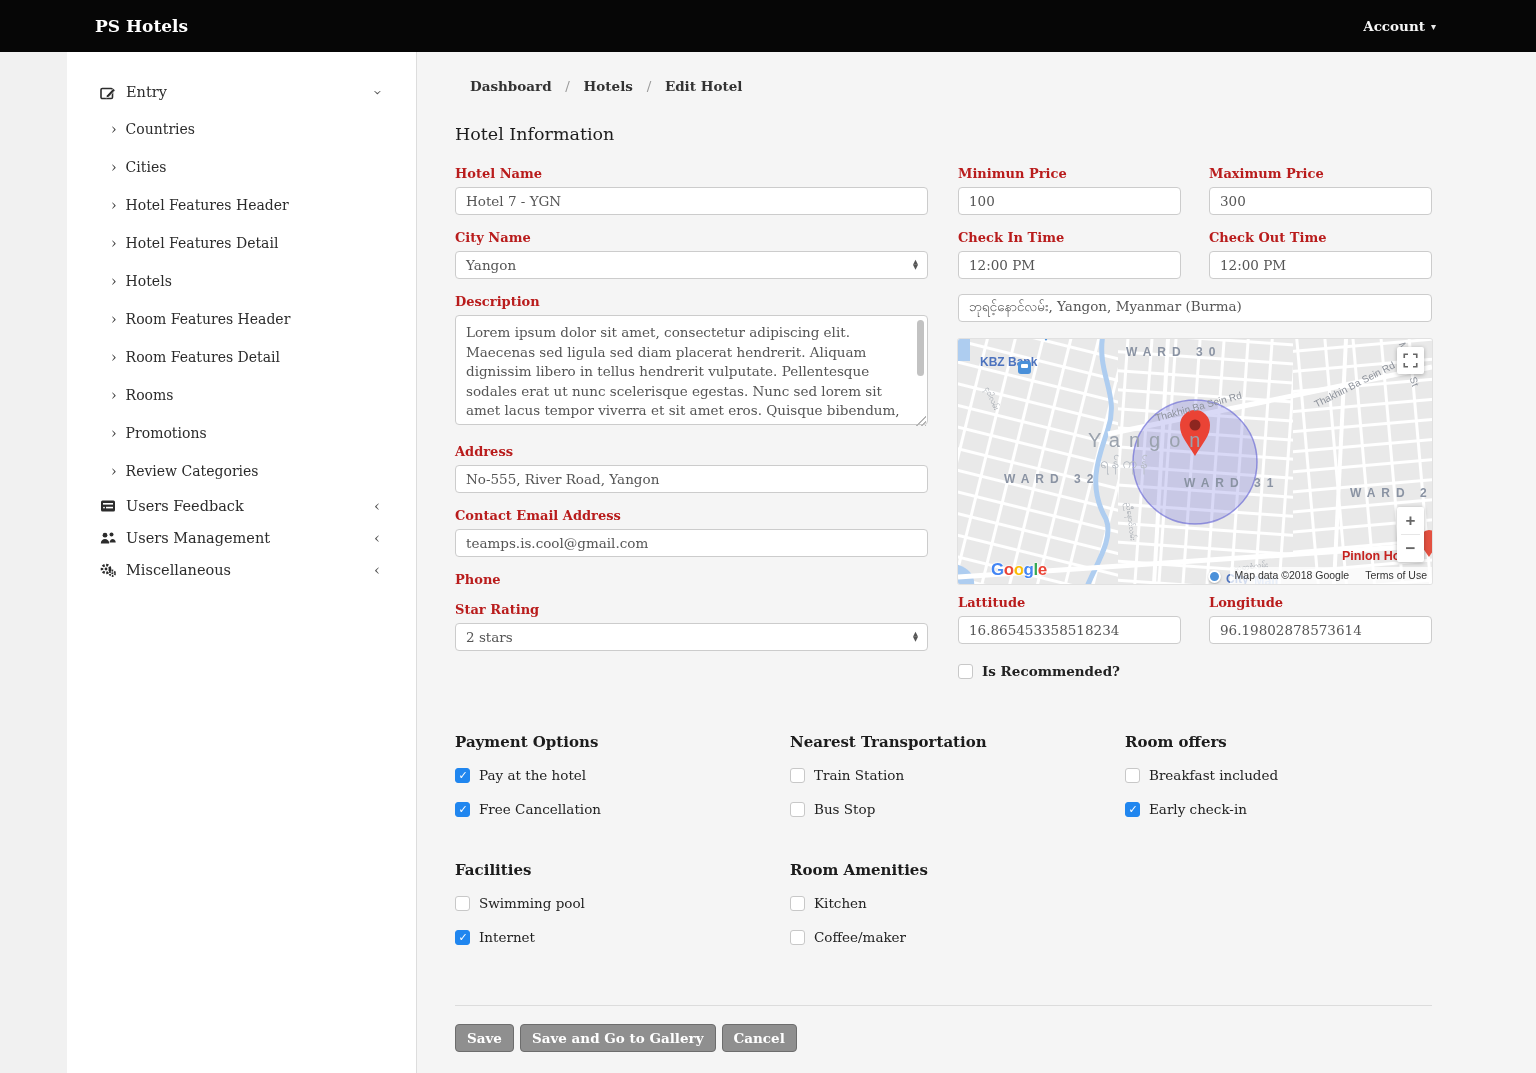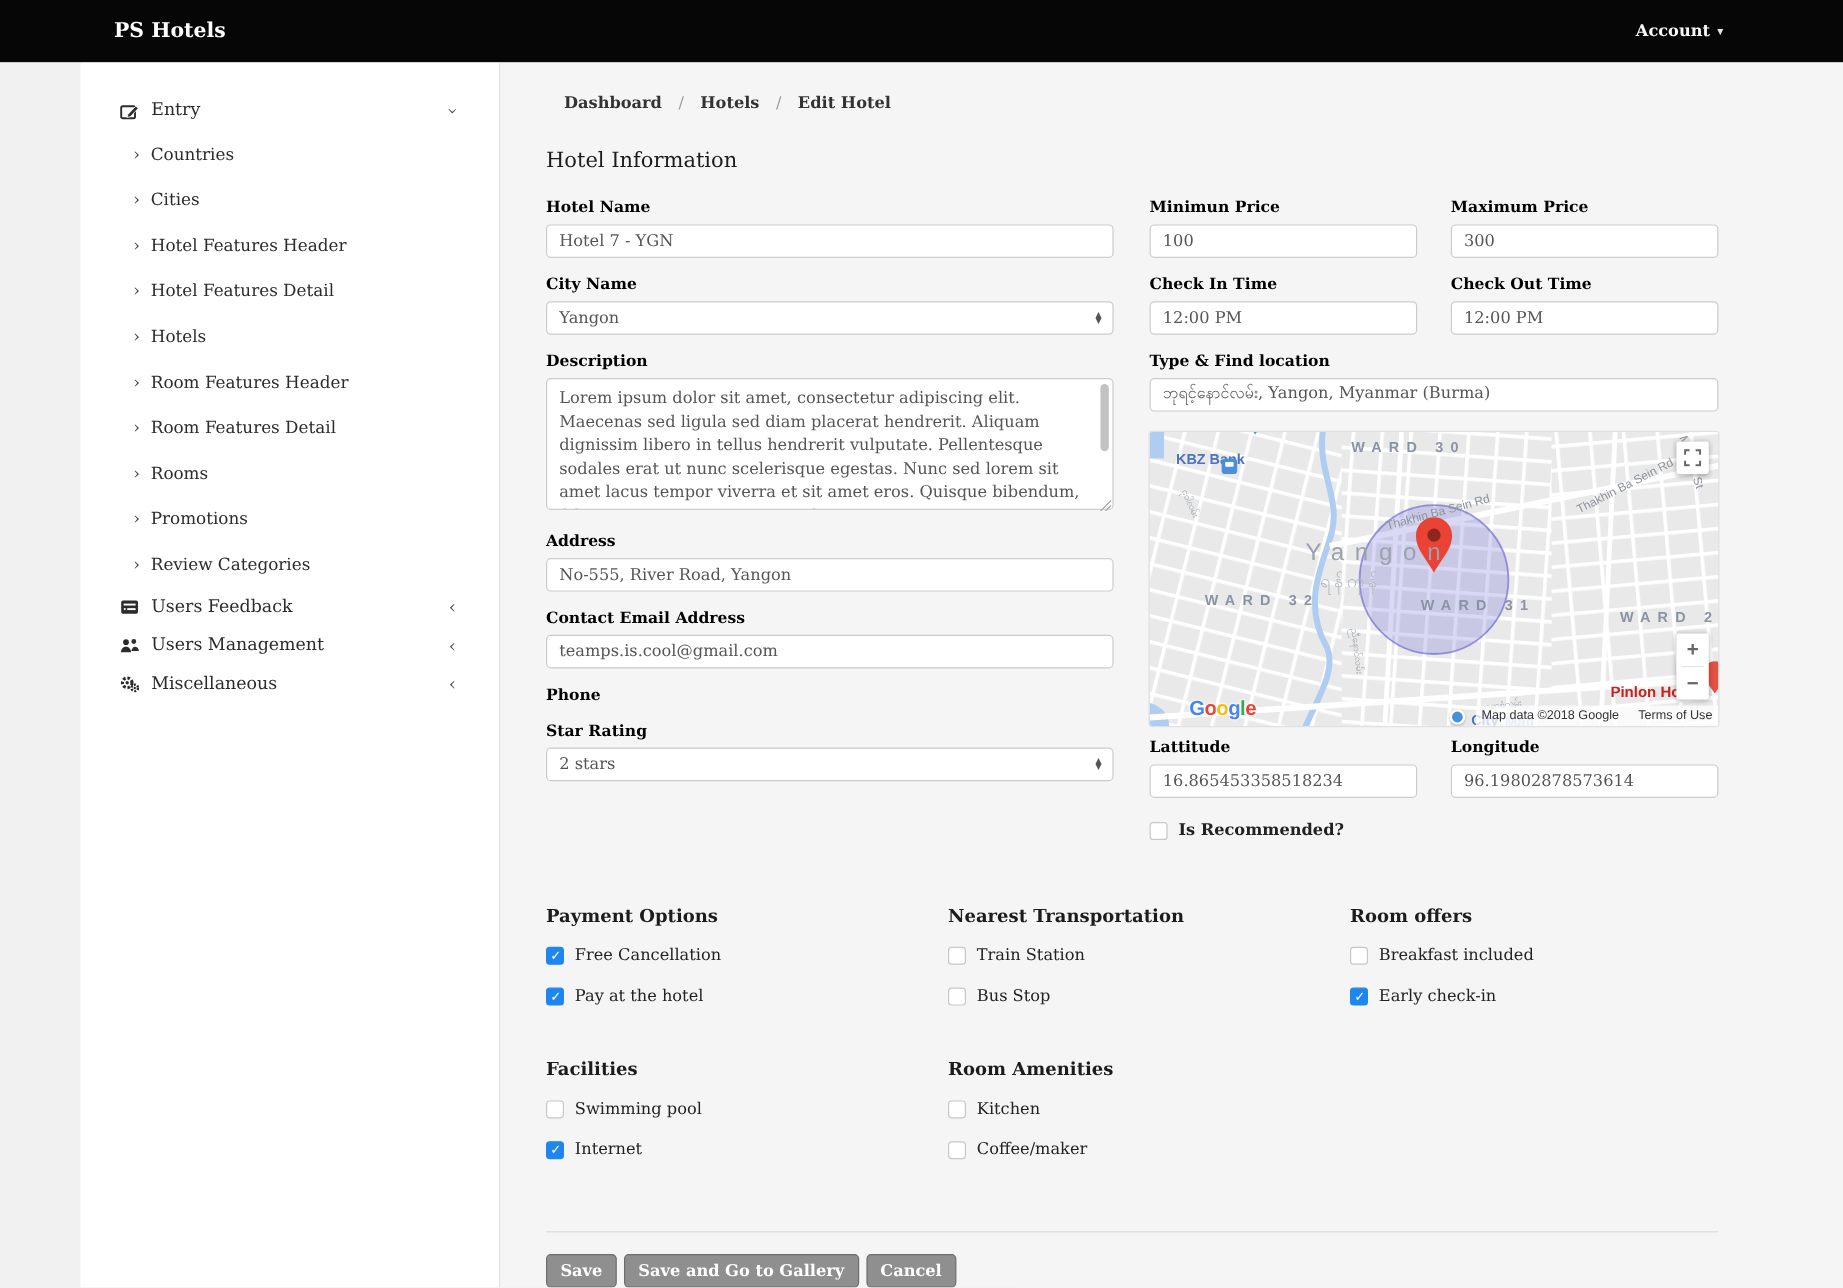"Hotel Name" label.f-label { color: #000000 -> #b91c1c }
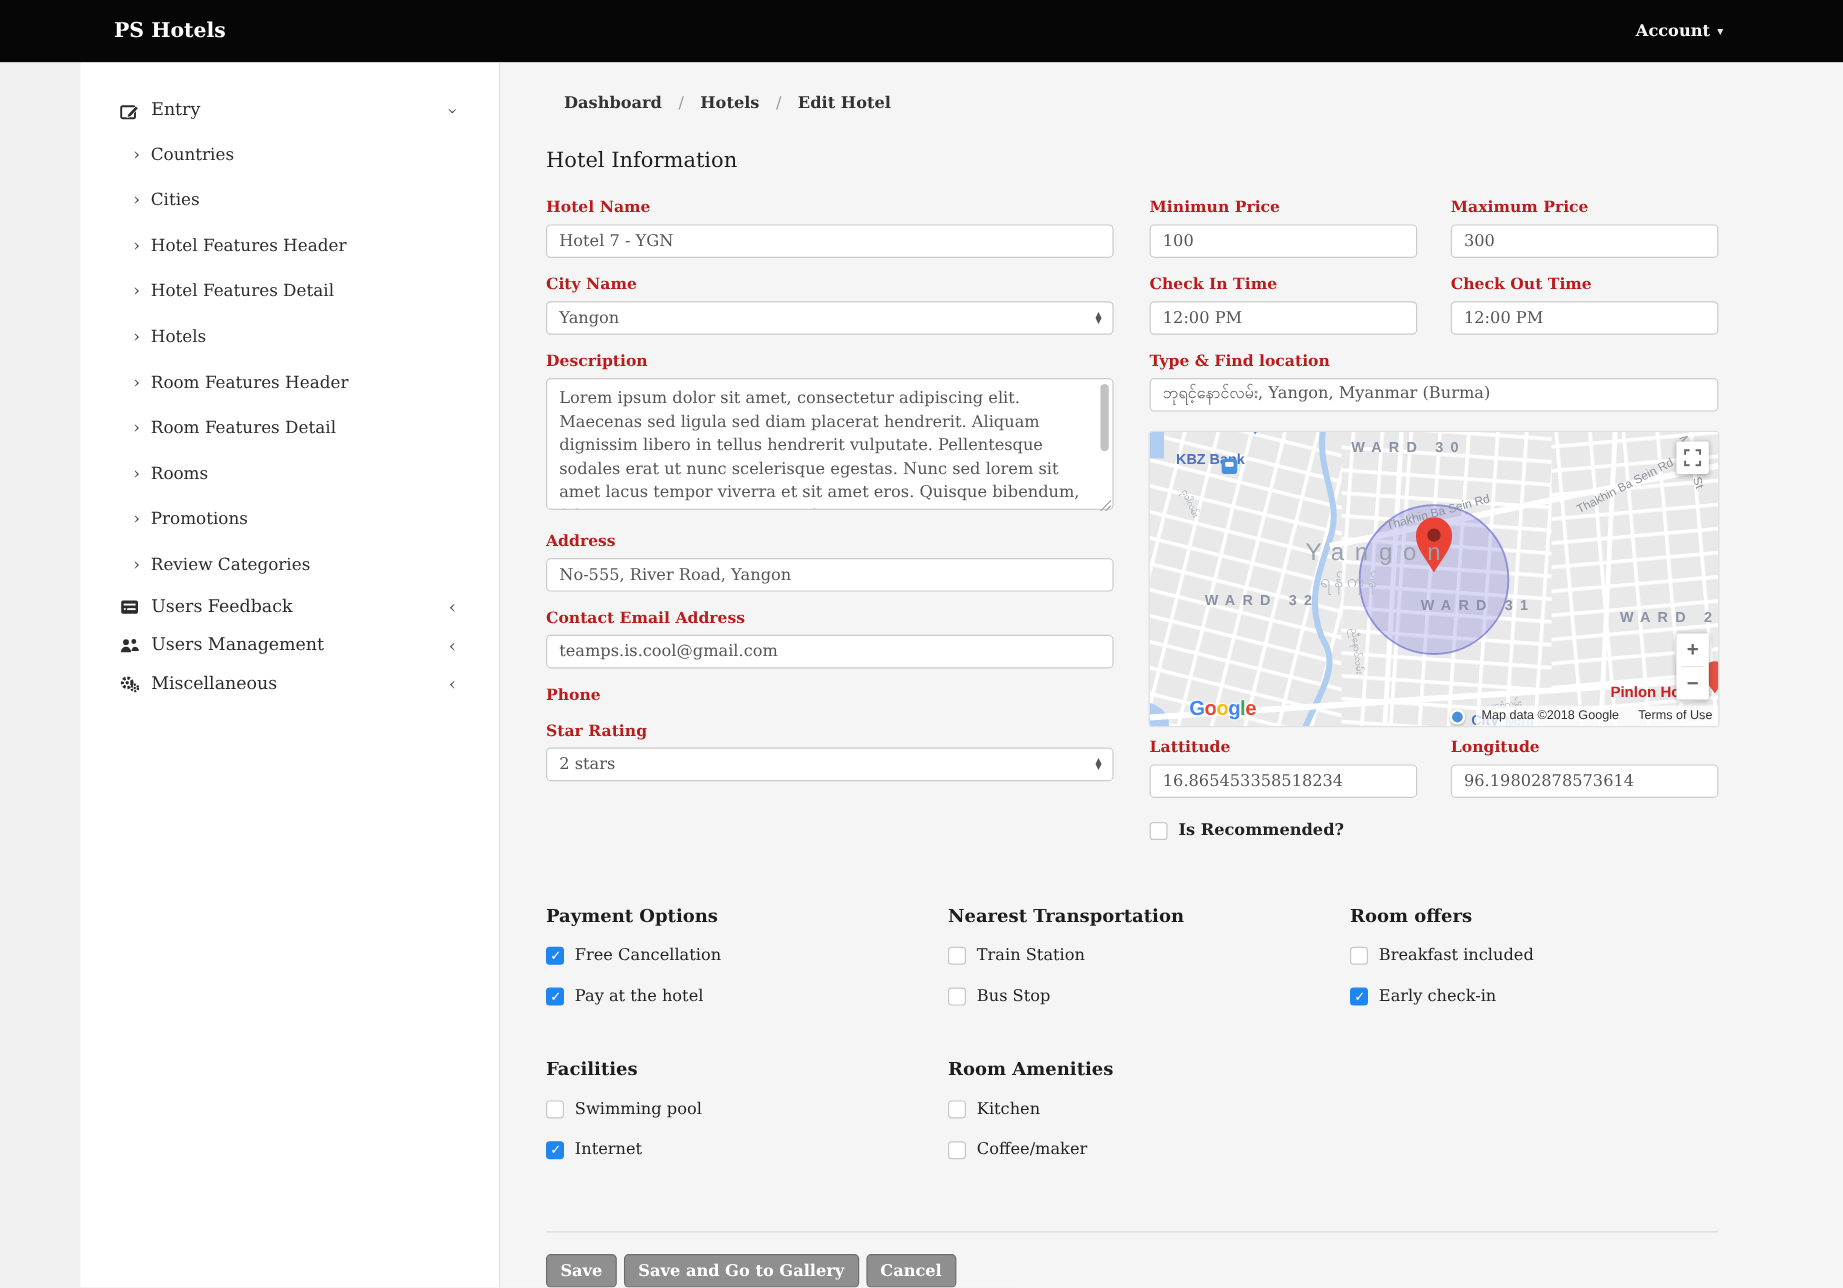"Type & Find location" label.f-label { html: <label>Type &amp; Find location</label> -> none }
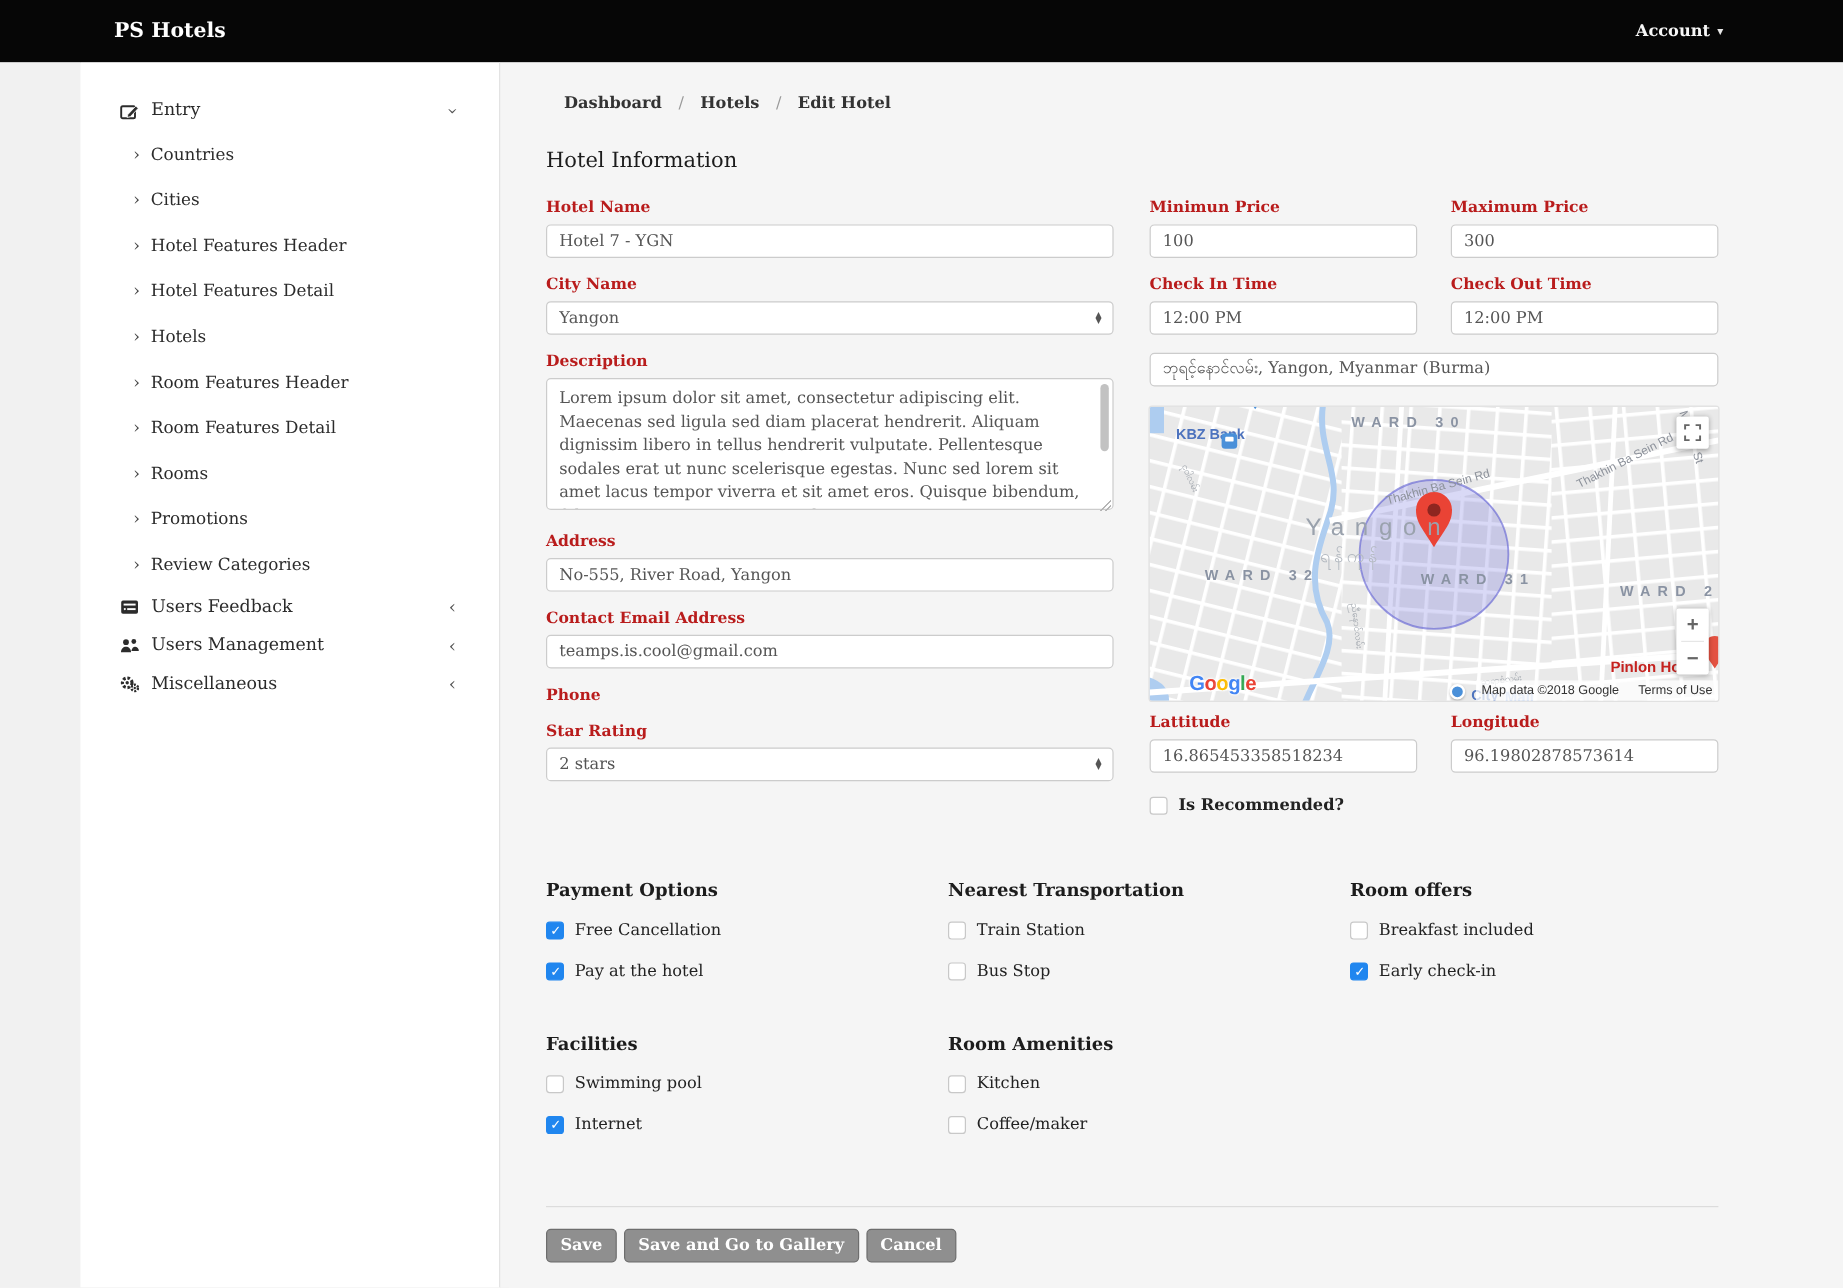"Free Cancellation" div.cb-row { order: before "Pay at the hotel" -> after "Pay at the hotel" }
